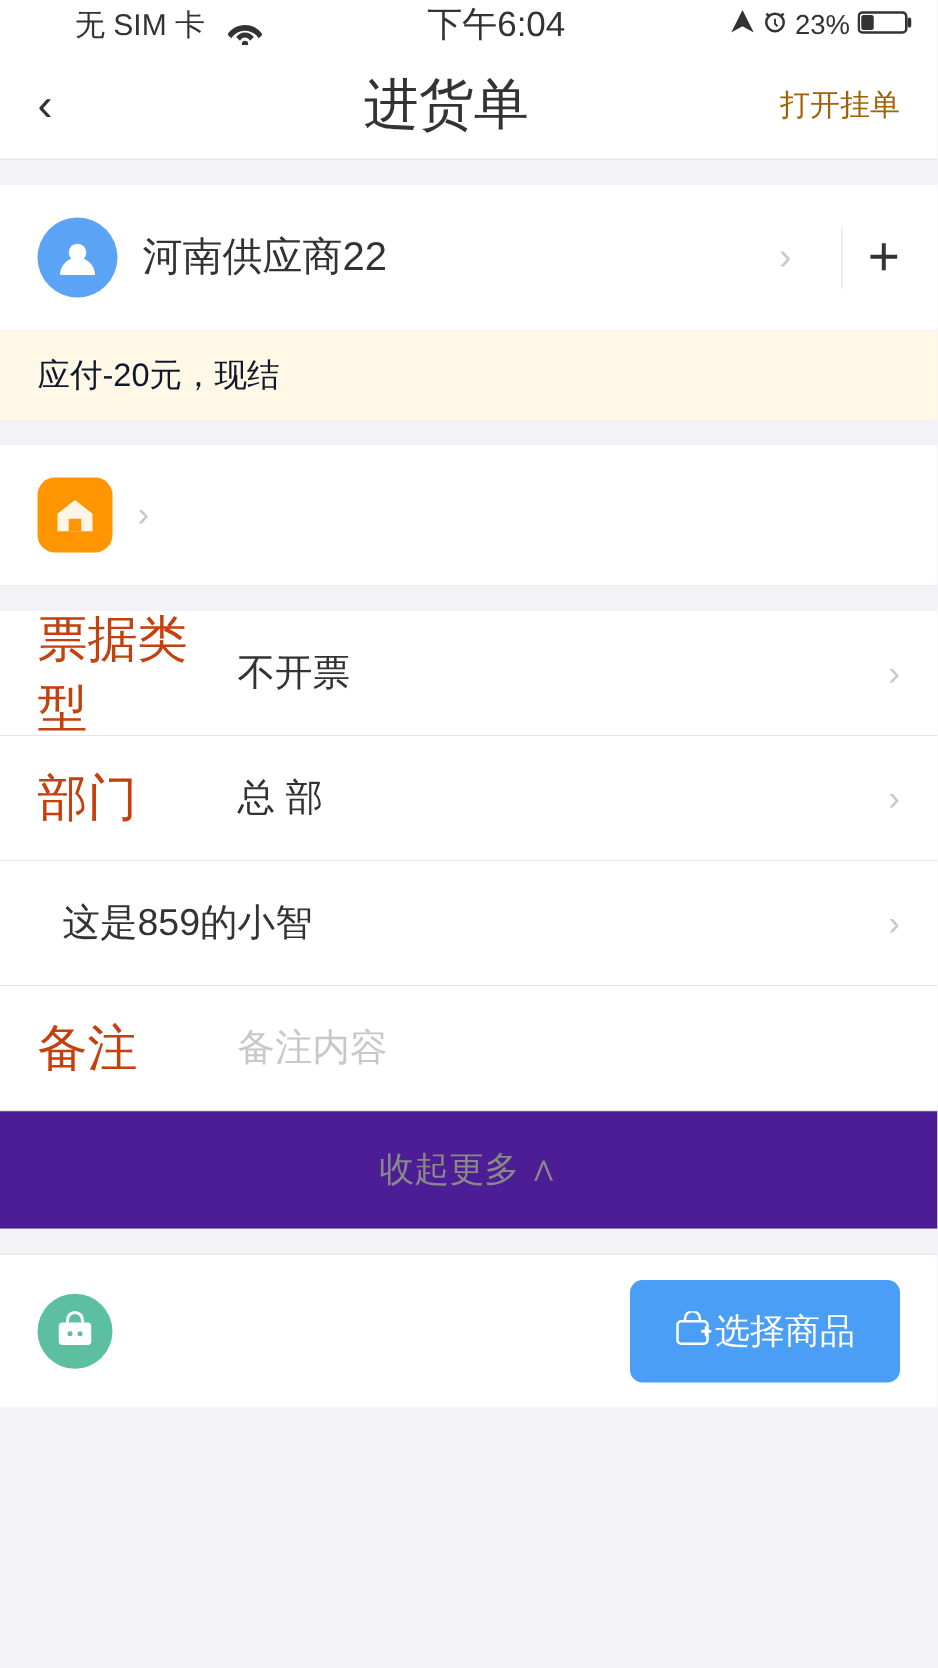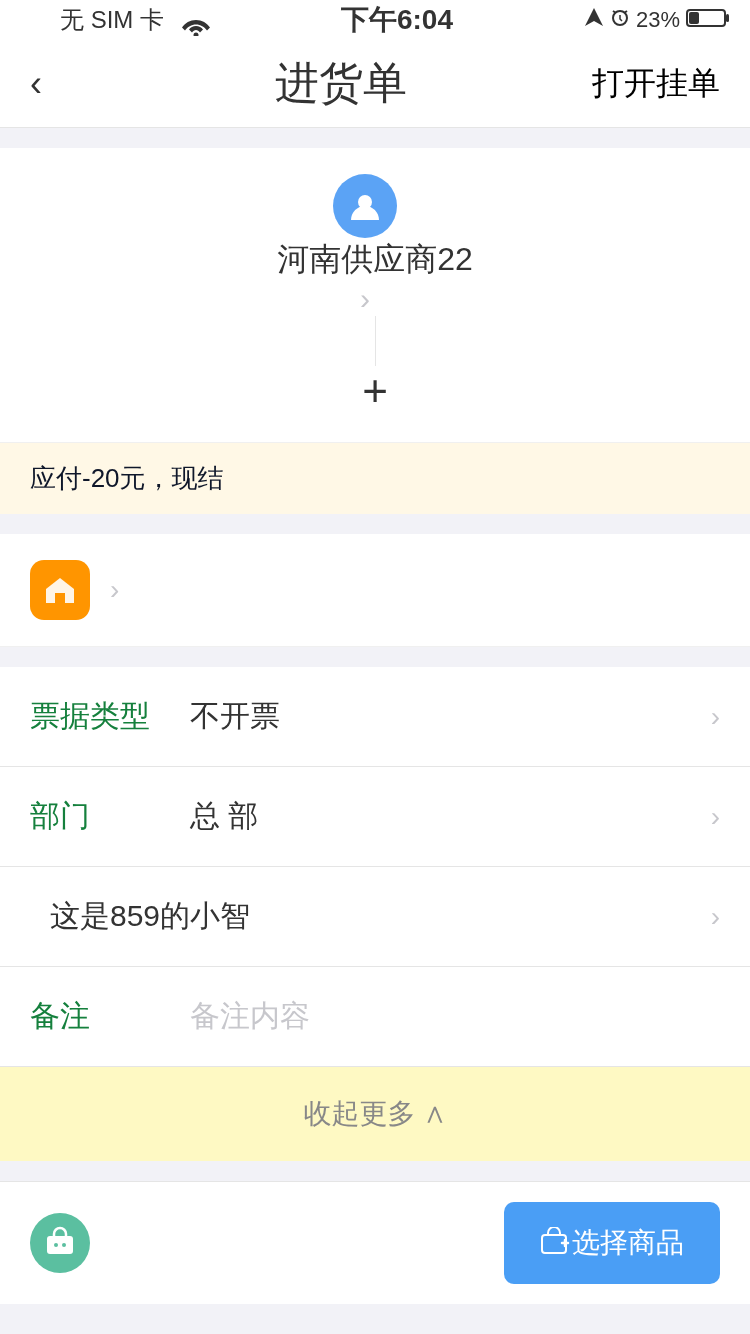"下午6:04" .status-center { font-weight: 700 -> 400 }
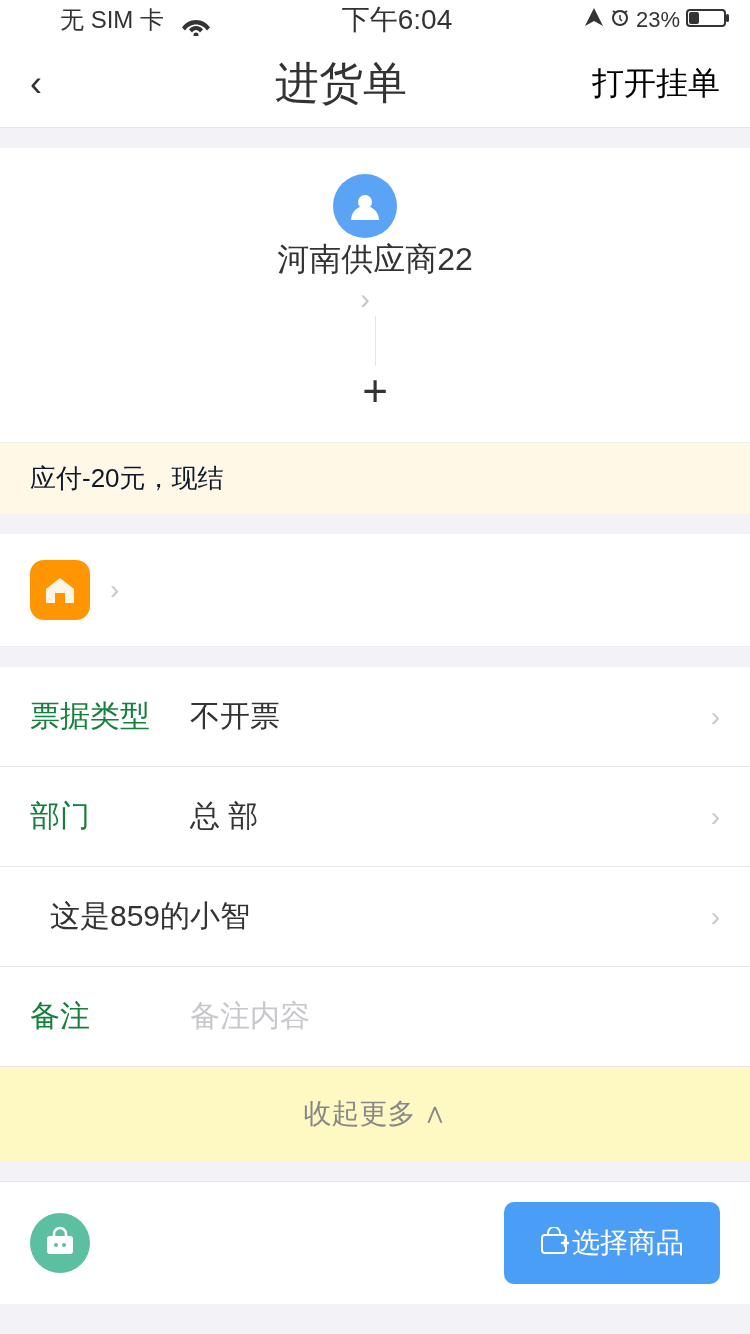"打开挂单" .nav-action { color: #000000 -> #a16207; font-size: 32px -> 24px }
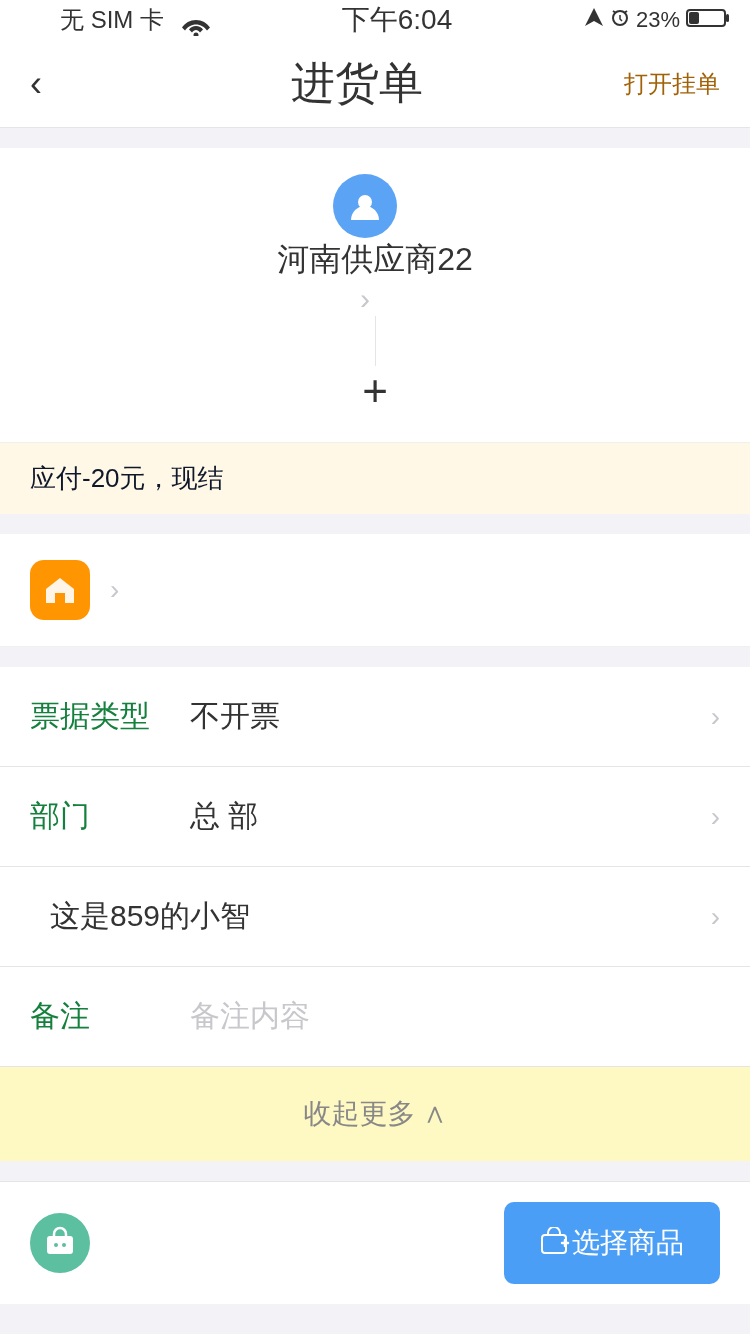"河南供应商22" .supplier-row { flex-direction: column -> none }
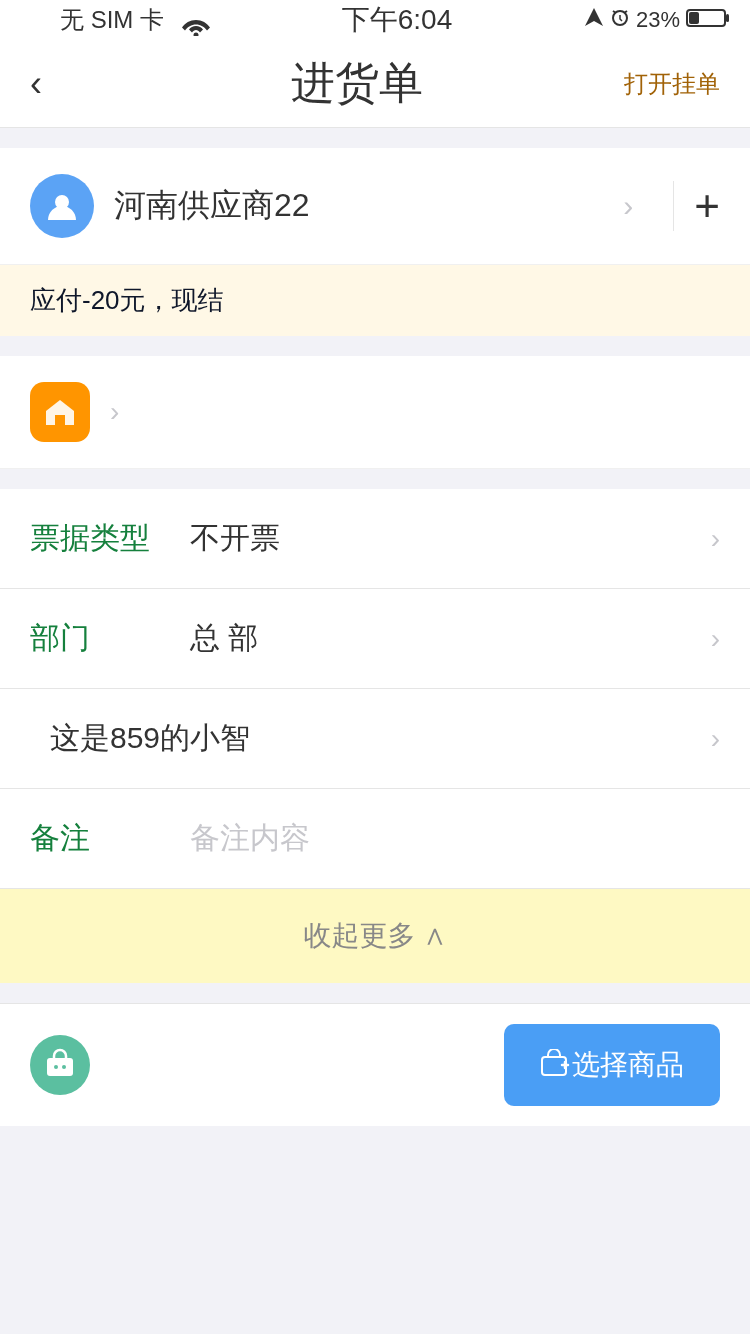"票据类型" .form-label { color: #15803d -> #c2410c; font-size: 30px -> 40px }
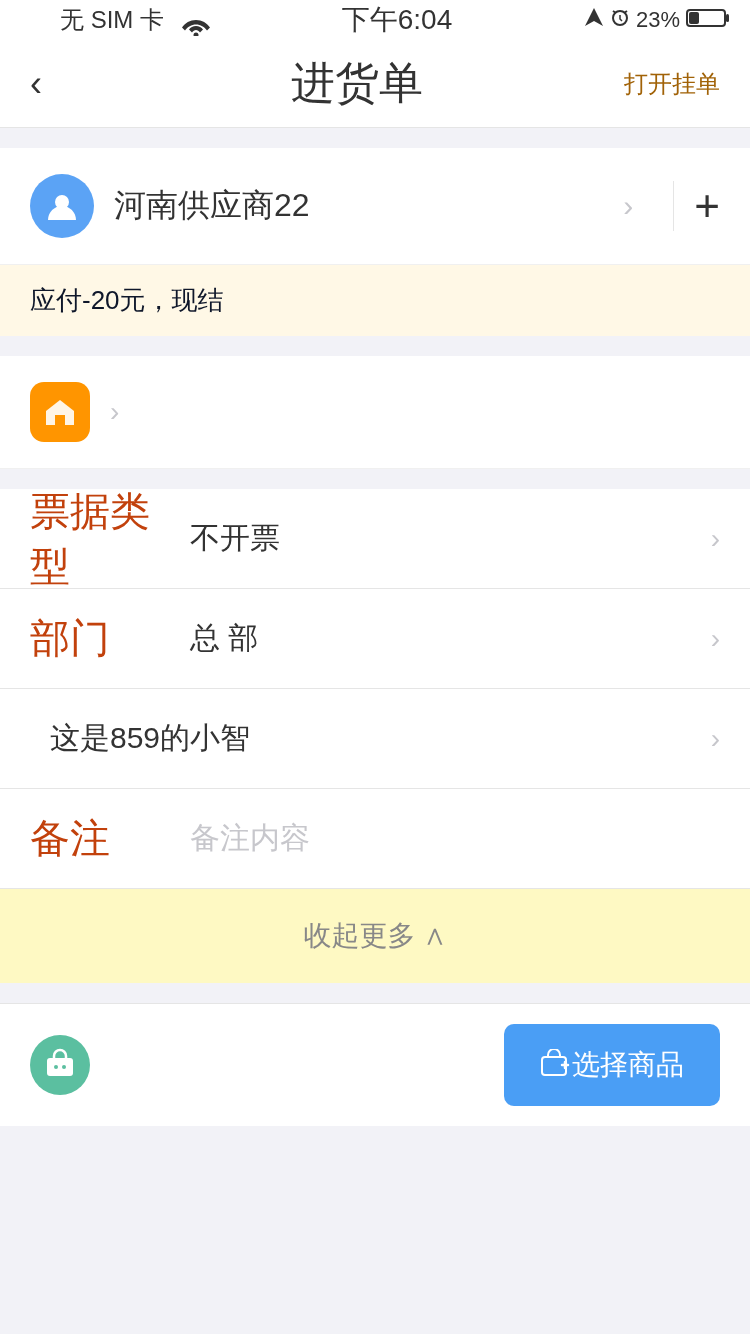"收起更多 ∧" .collapse-row { background: #fef9c3 -> #4c1d95 }
